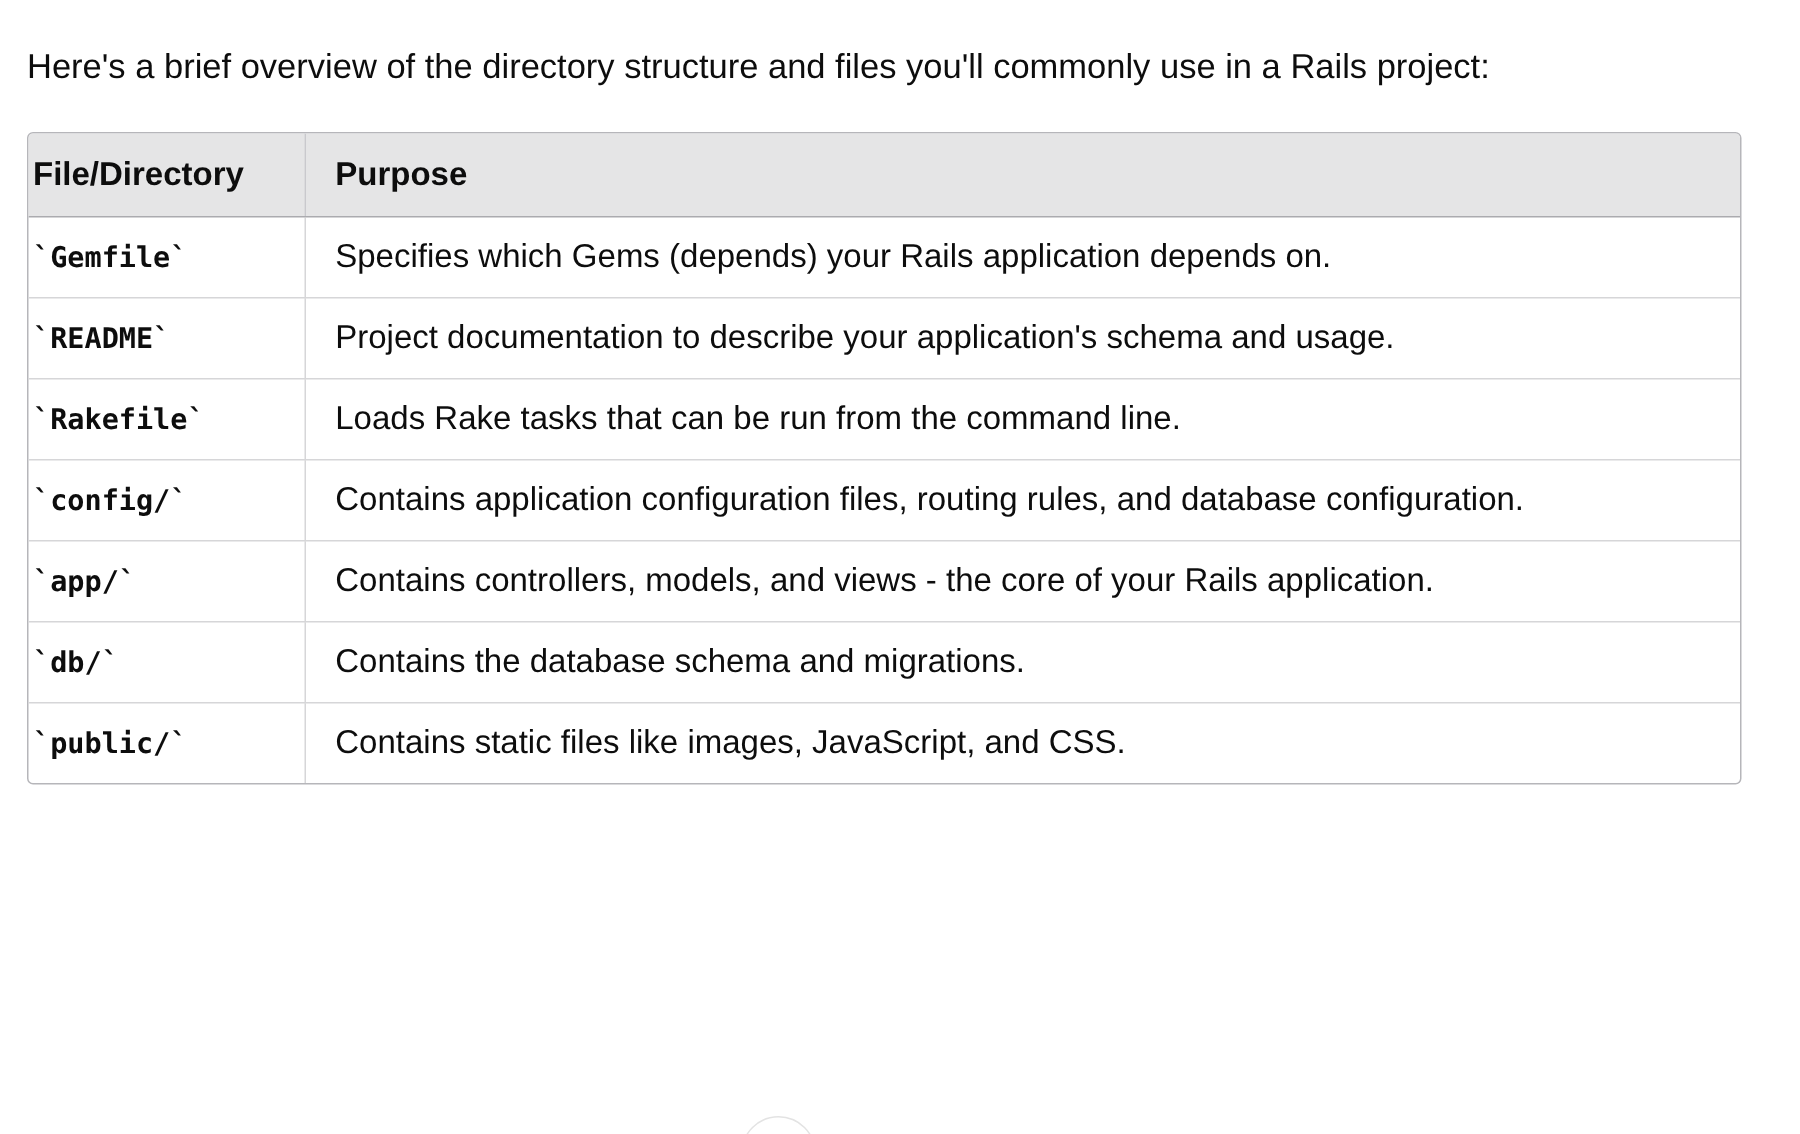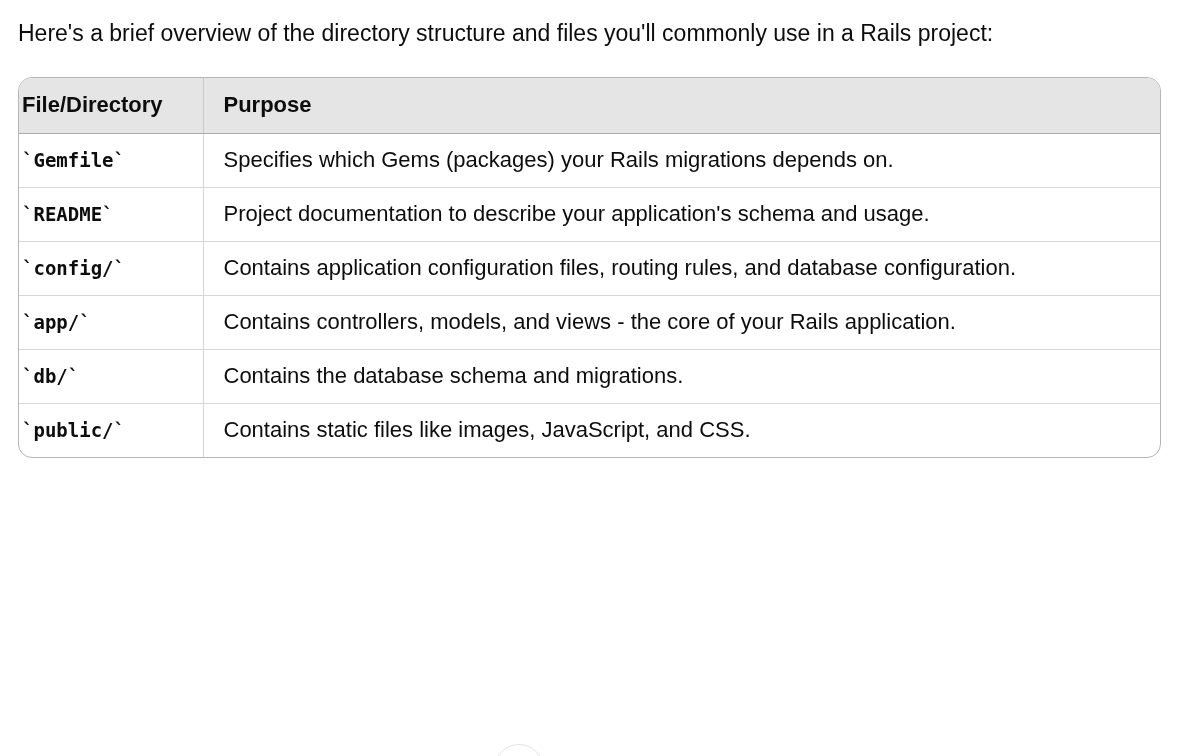"Here's a brief overview of" .content { padding: 9px 18px 0 18px -> 20px 18px 0 18px }
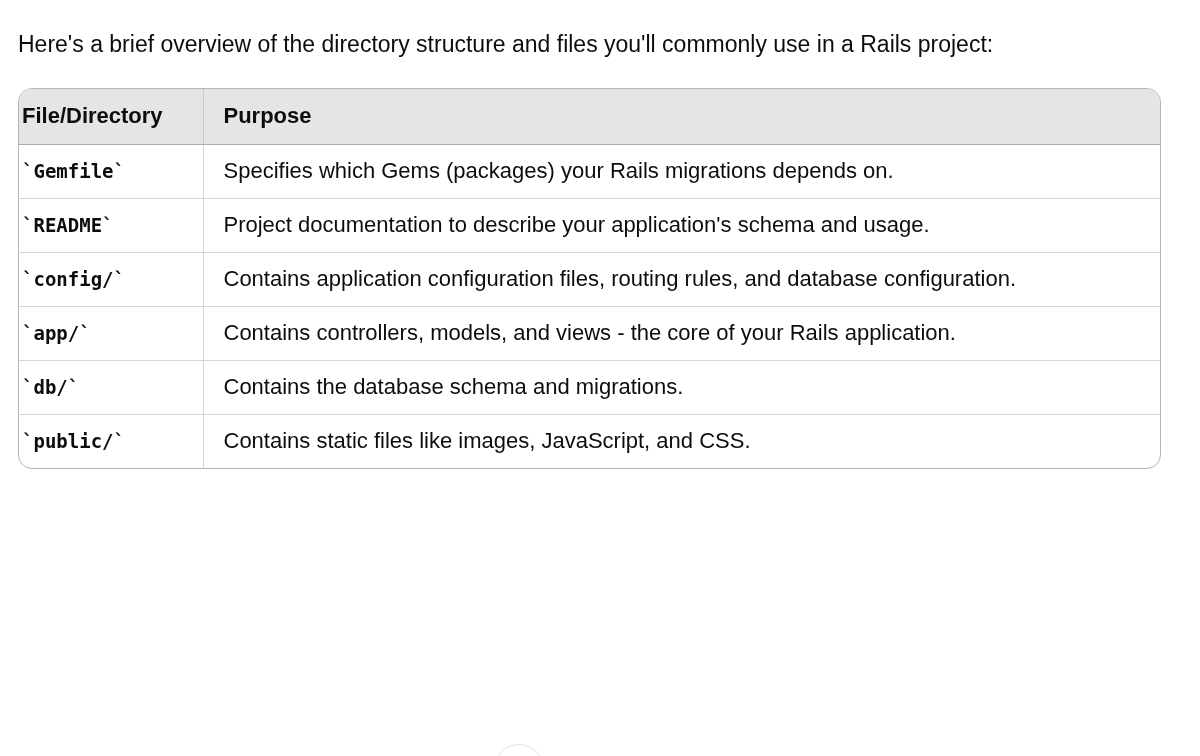"File/Directory" .table-wrap { border-radius: 14px -> 4px }
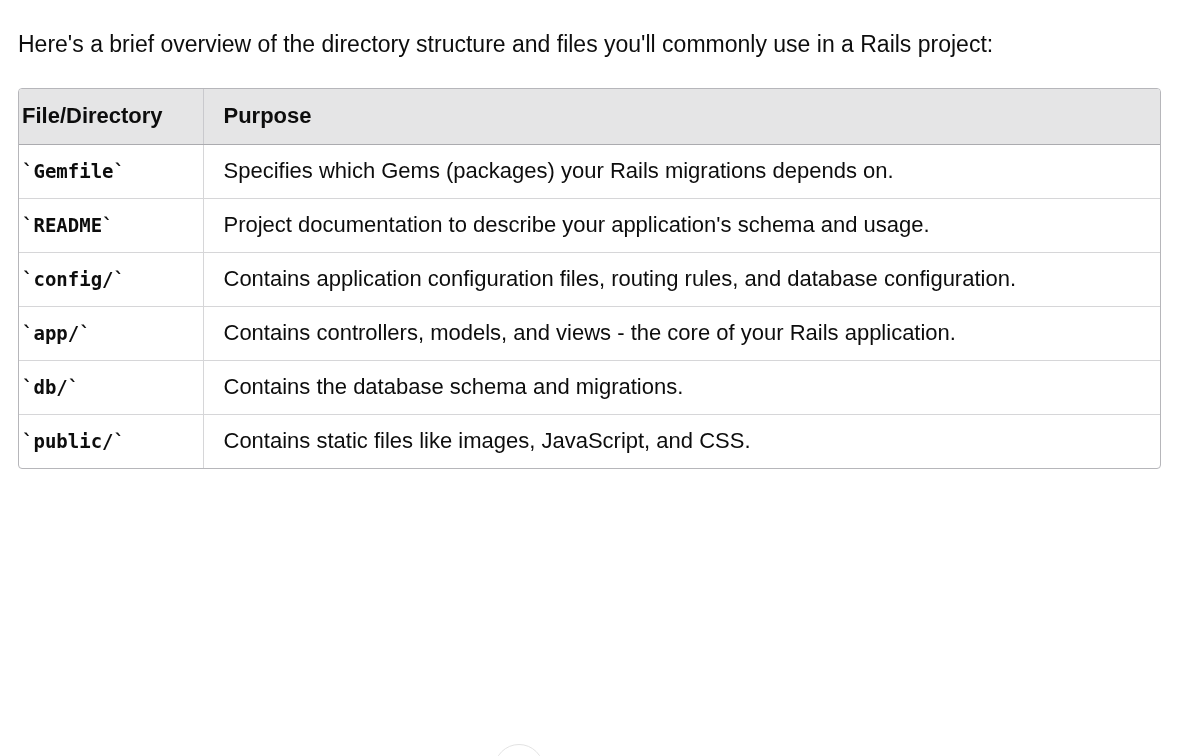"Specifies which Gems (packages) your" span { text: packages) your Rails migrations -> depends) your Rails application }
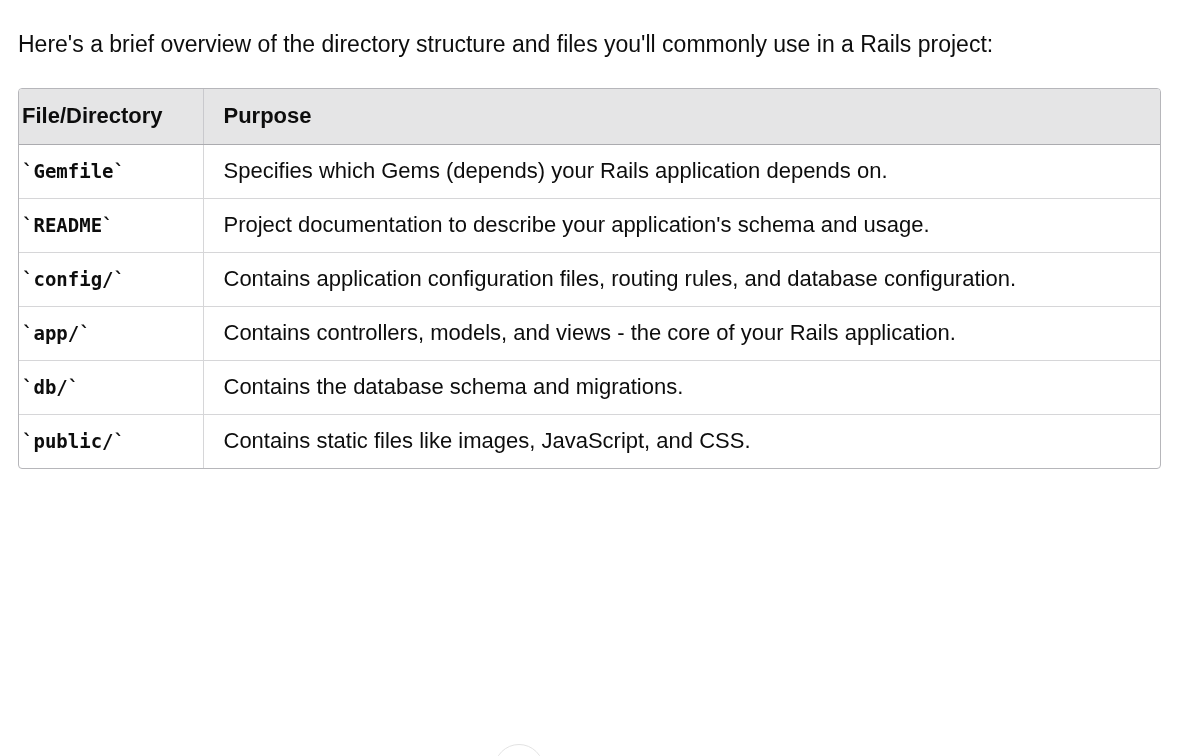"`Rakefile`" tr { html: none -> <tr> <td><code>`Rakefile`</code></td> <td><span>Loads Rake tasks that can be run from the command line.</span></td> </tr> }
